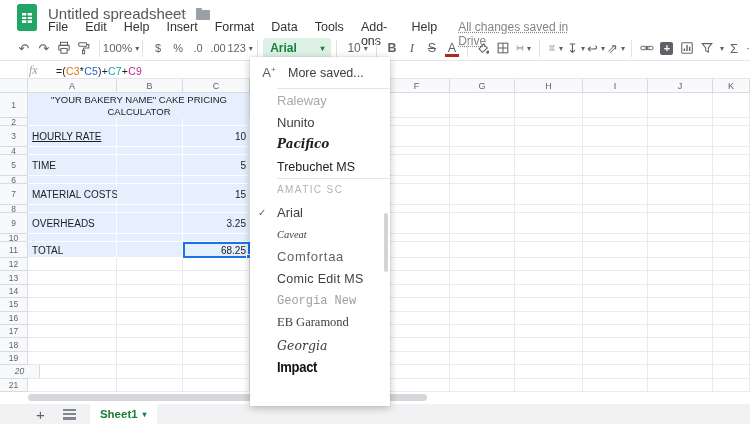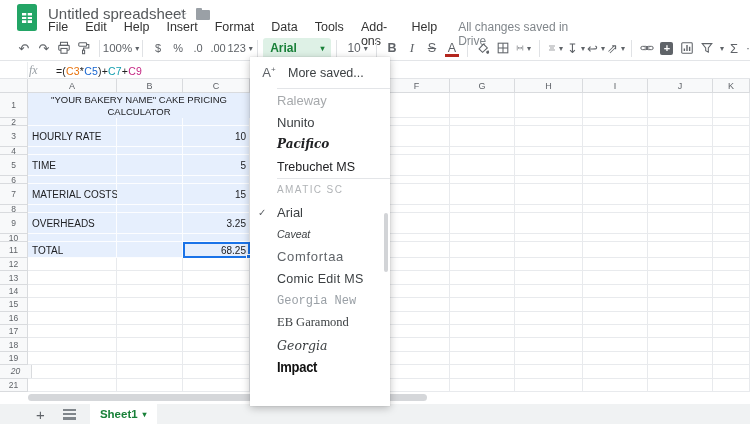"All changes saved in Drive" .save-status { text-decoration: none -> underline }
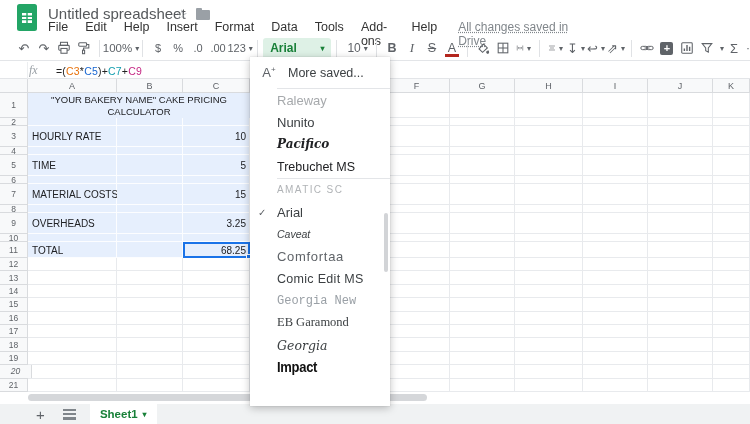"HOURLY RATE" div.g-abs { text-decoration: none -> underline }
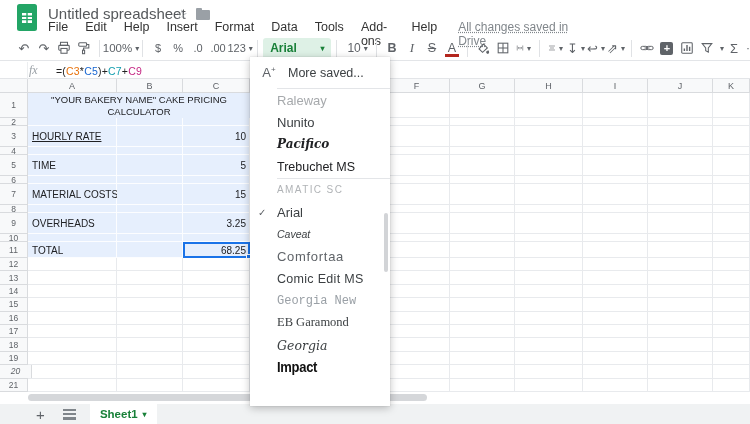"Caveat" .fm-caveat { font-family: Liberation Sans, sans-serif -> Liberation Serif, serif }
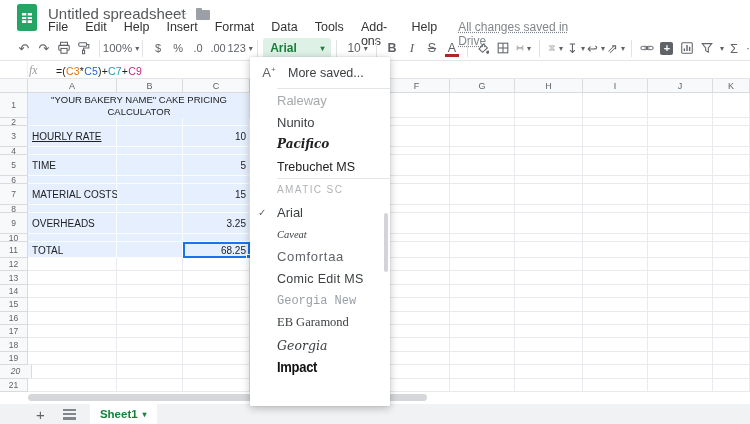"20" div.g-abs { width: 32px -> 40px }
